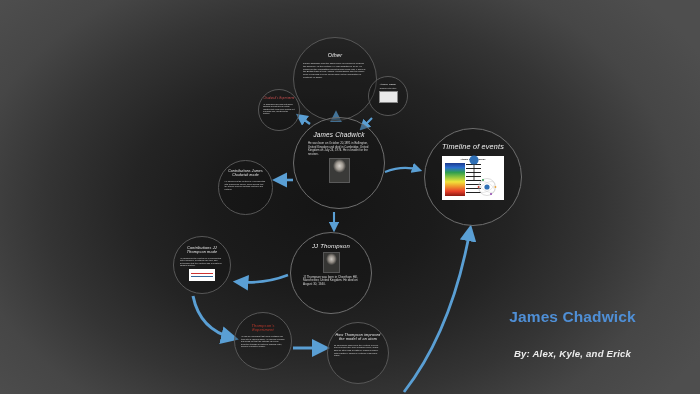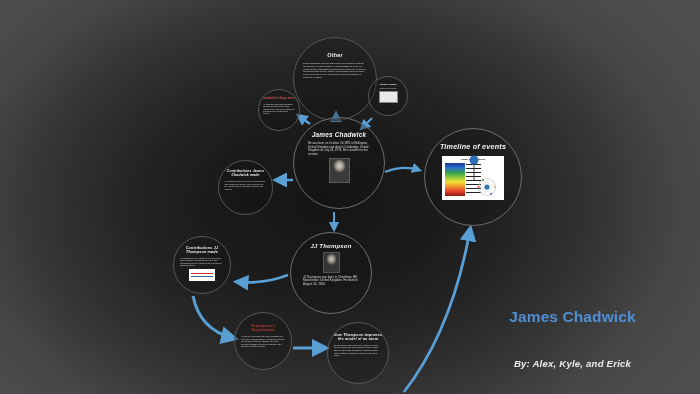"Timeline of events" .b-title { font-weight: bold -> normal }
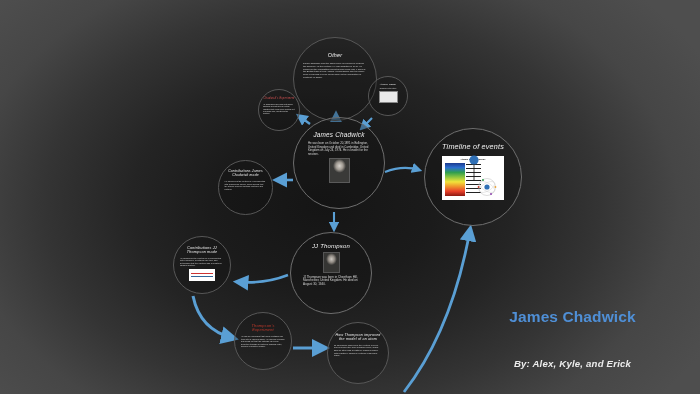"By: Alex, Kyle, and Erick" #title-block .t2 { margin-top: 32px -> 22px }
